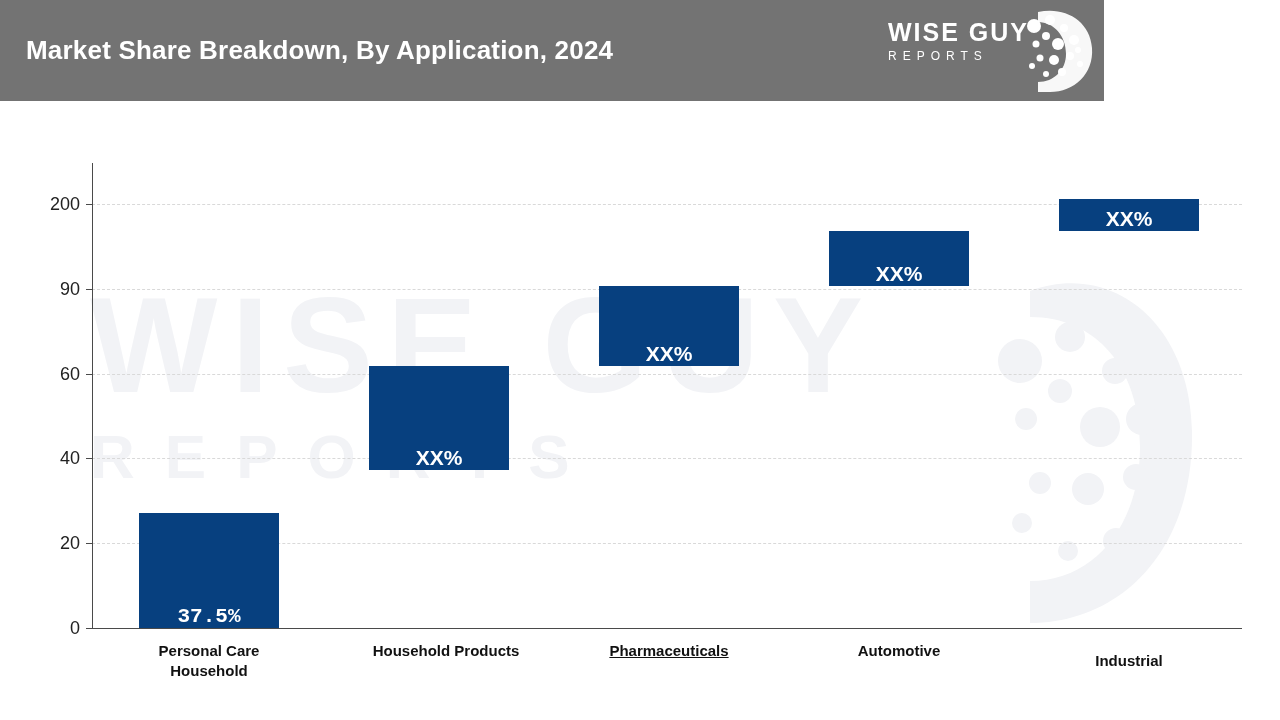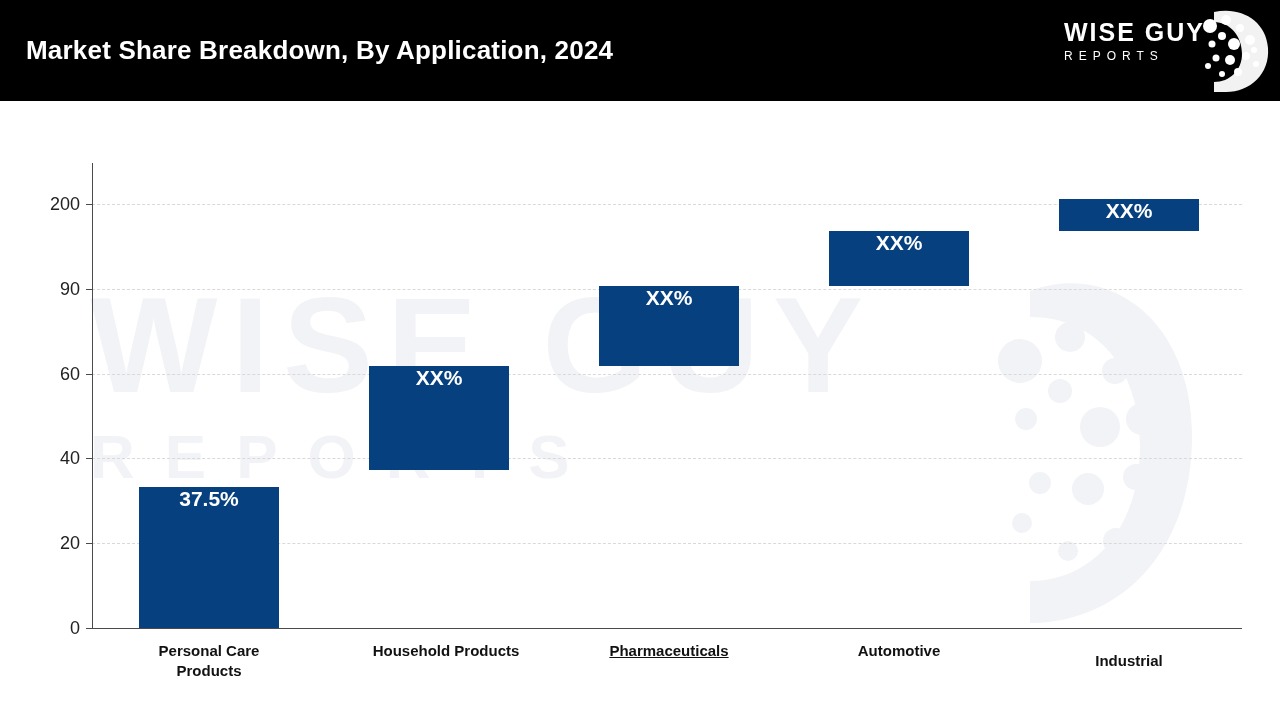"Market Share Breakdown, By Application," #header { background: #000000 -> #737373; width: 1280px -> 1104px }
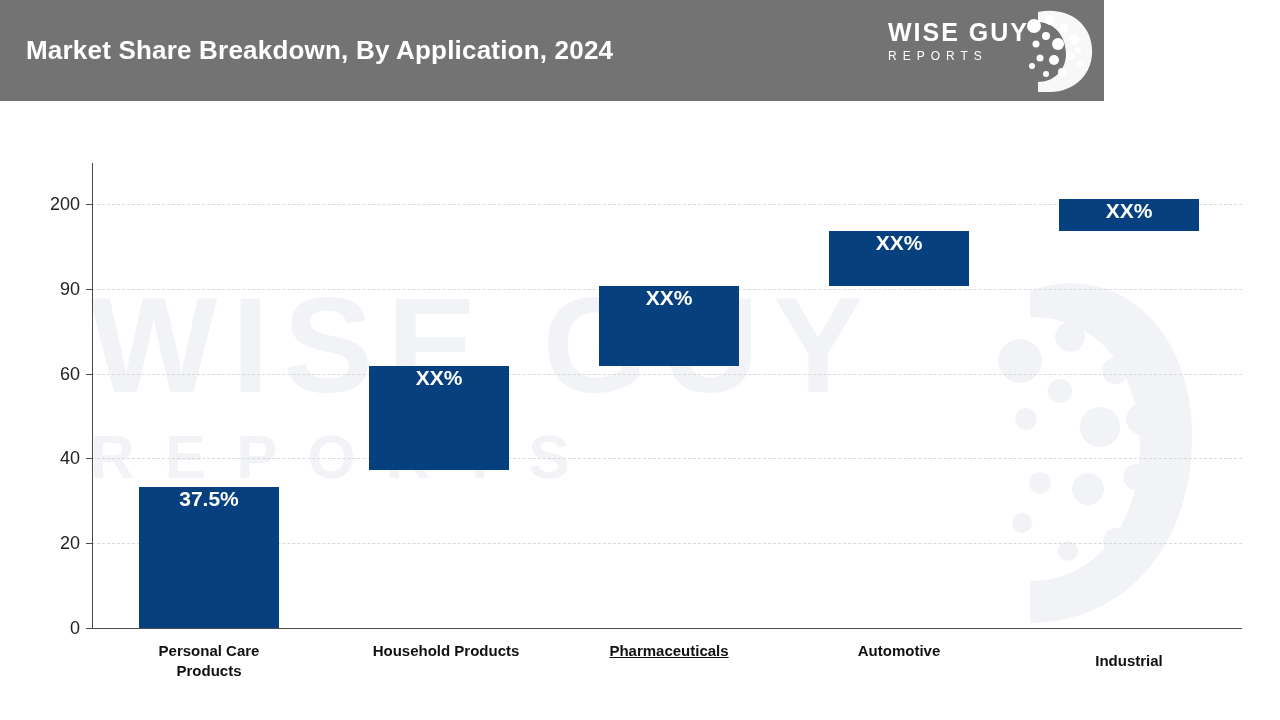"XX%" .bar { align-items: flex-start -> flex-end }
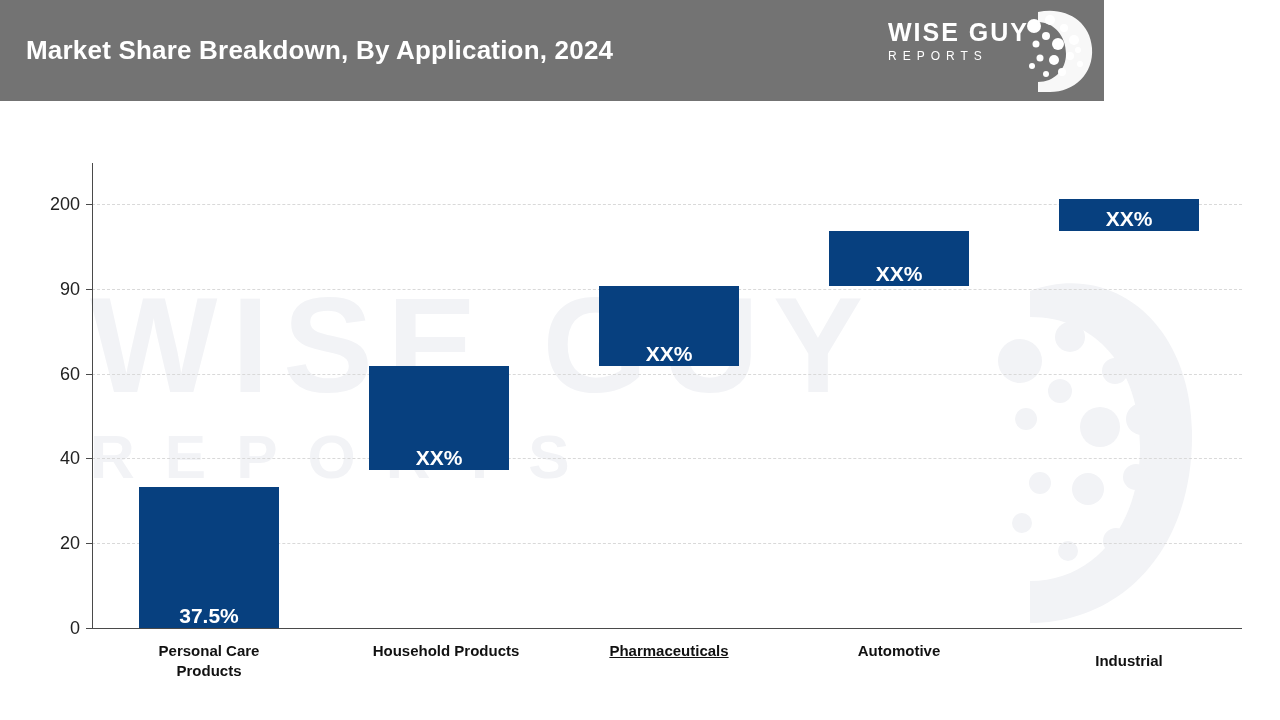"37.5%" div.bar { font-family: none -> Liberation Mono, monospace; height: 141px -> 115px }
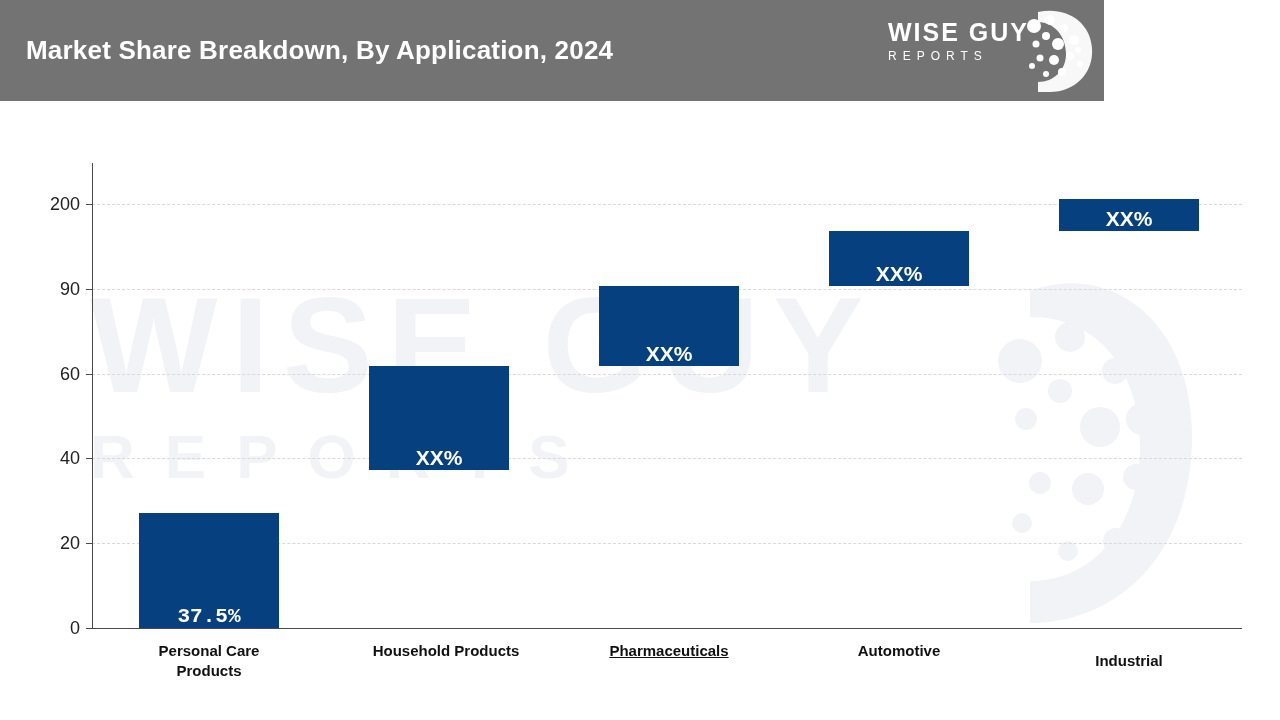"Products" div { text: Products -> Household }
